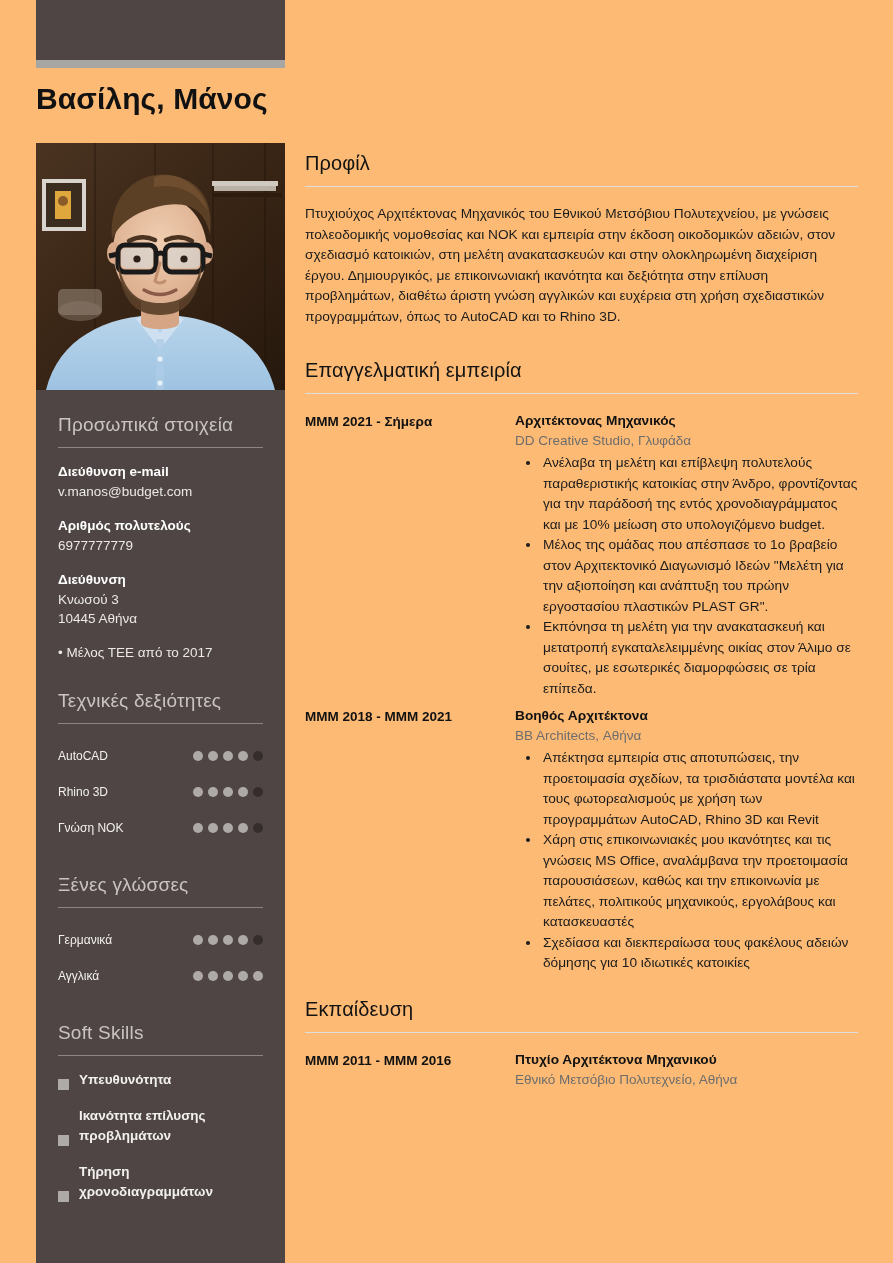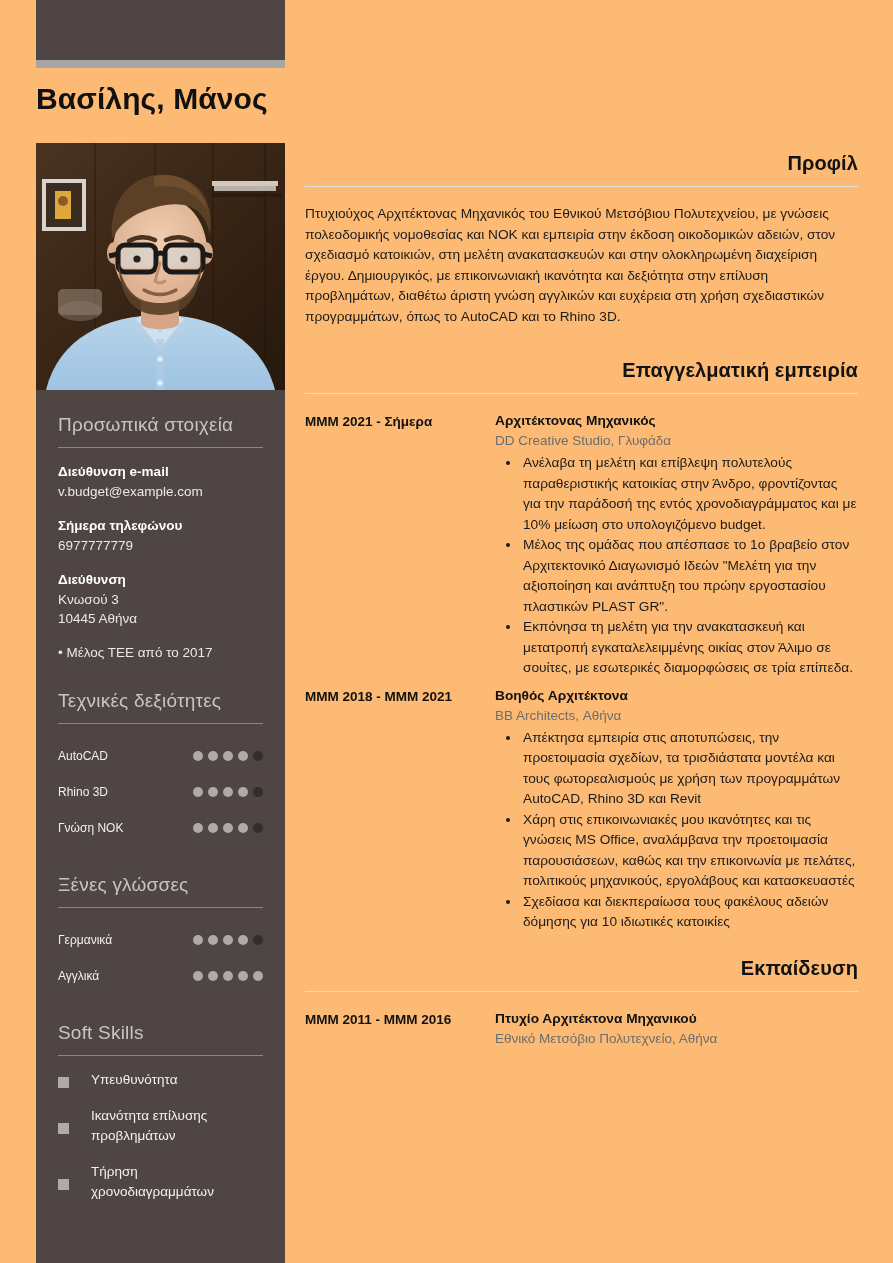"Προφίλ" .sec-title { font-weight: bold -> normal; text-align: right -> none }
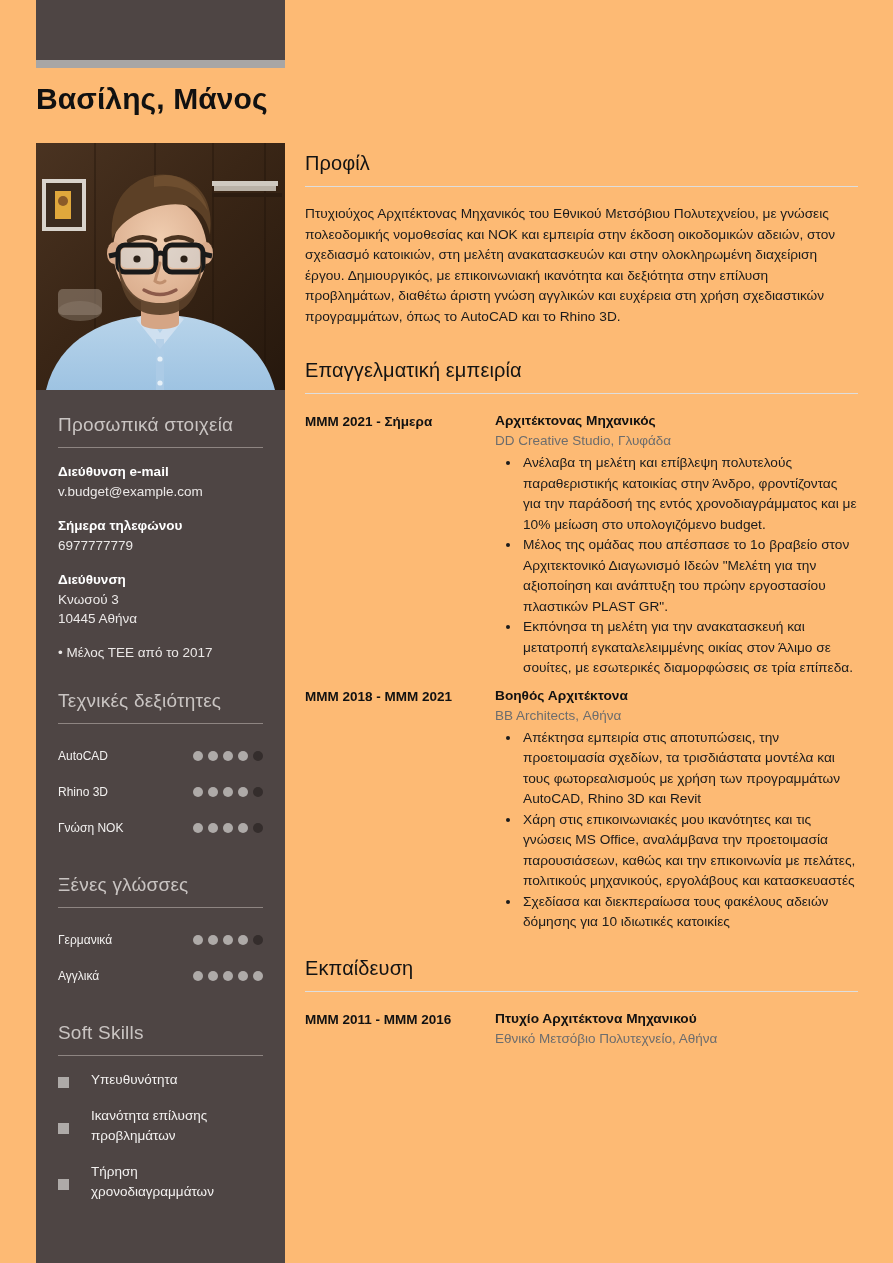"MMM 2021 - Σήμερα" .entry { gap: none -> 20px }
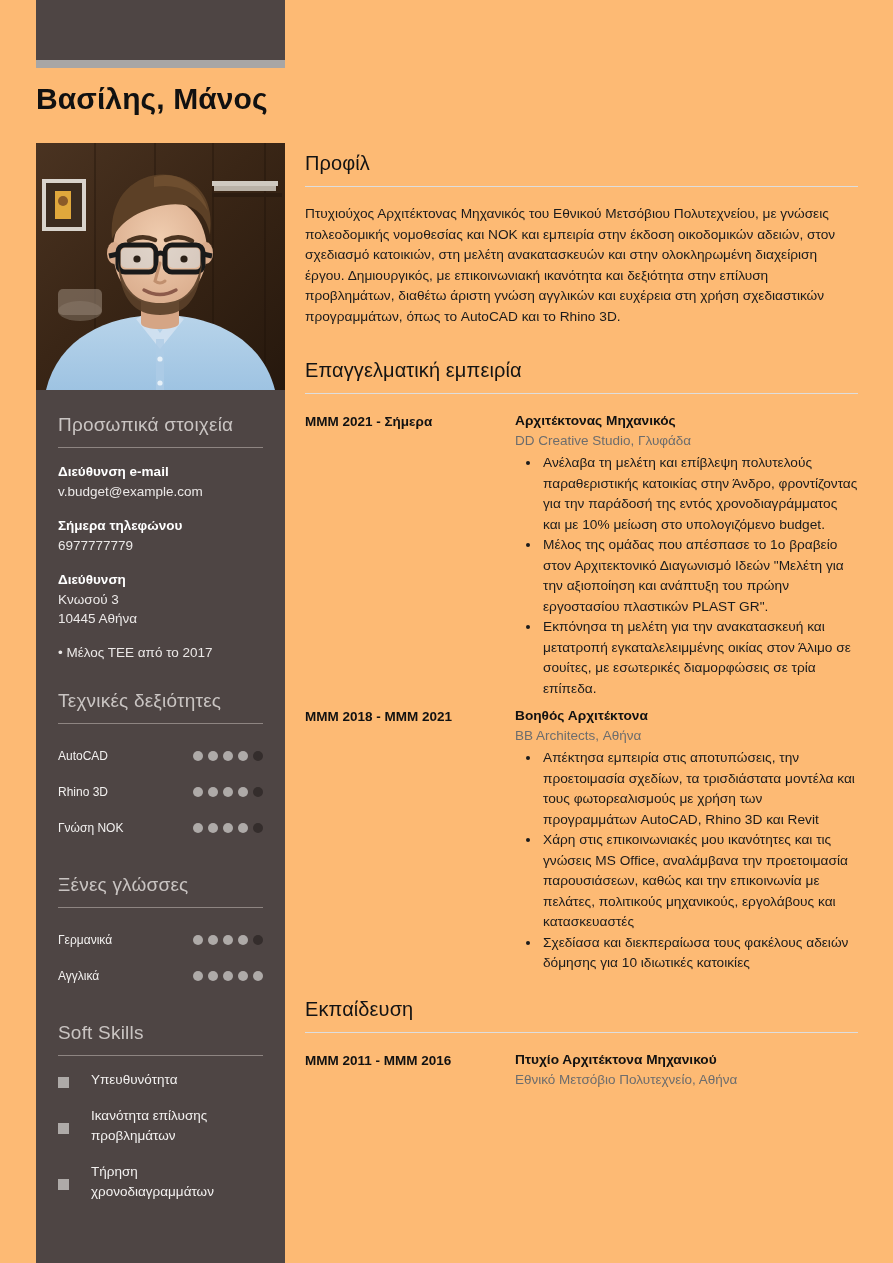"v.budget@example.com" div.field-value { text: v.budget@example.com -> v.manos@budget.com }
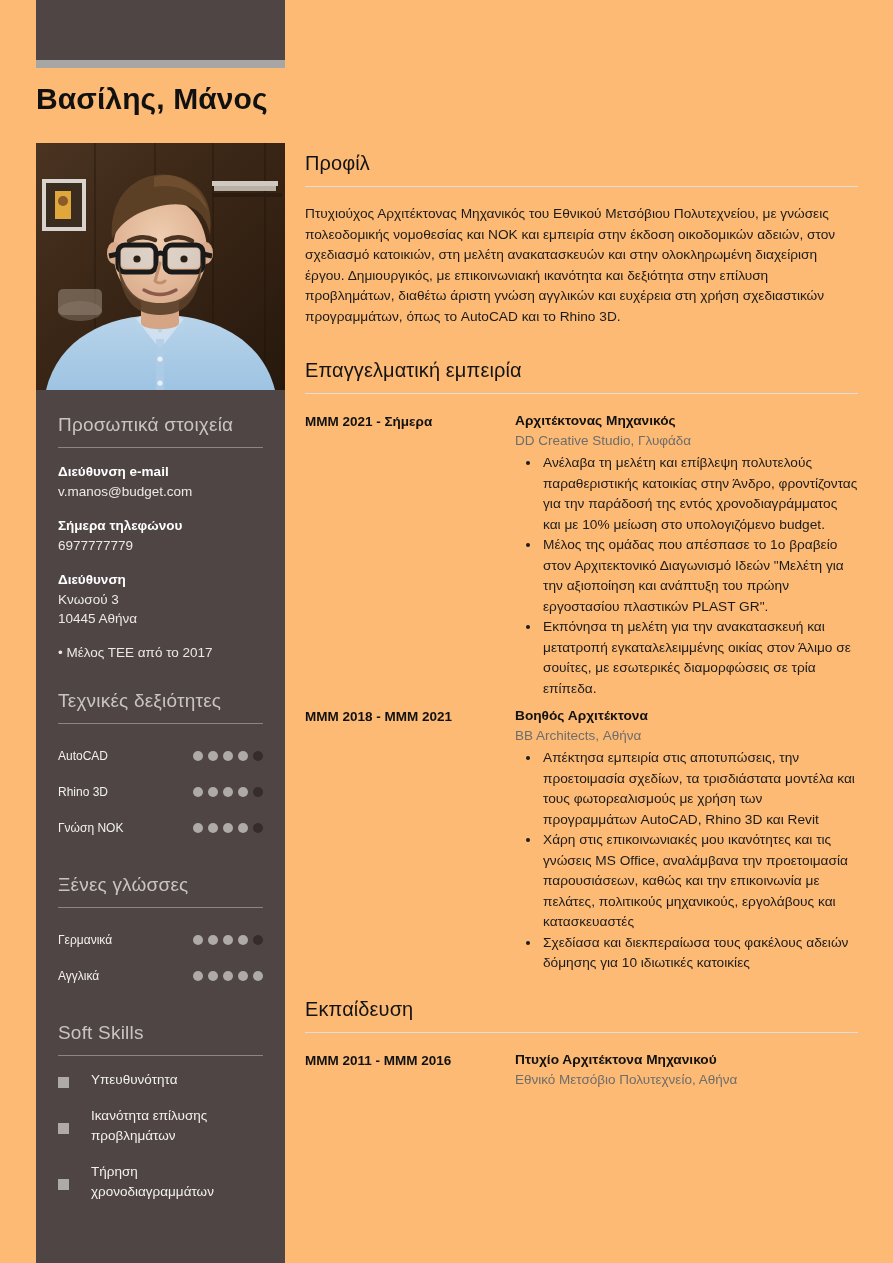"Σήμερα τηλεφώνου" div.field-label { text: Σήμερα τηλεφώνου -> Αριθμός πολυτελούς }
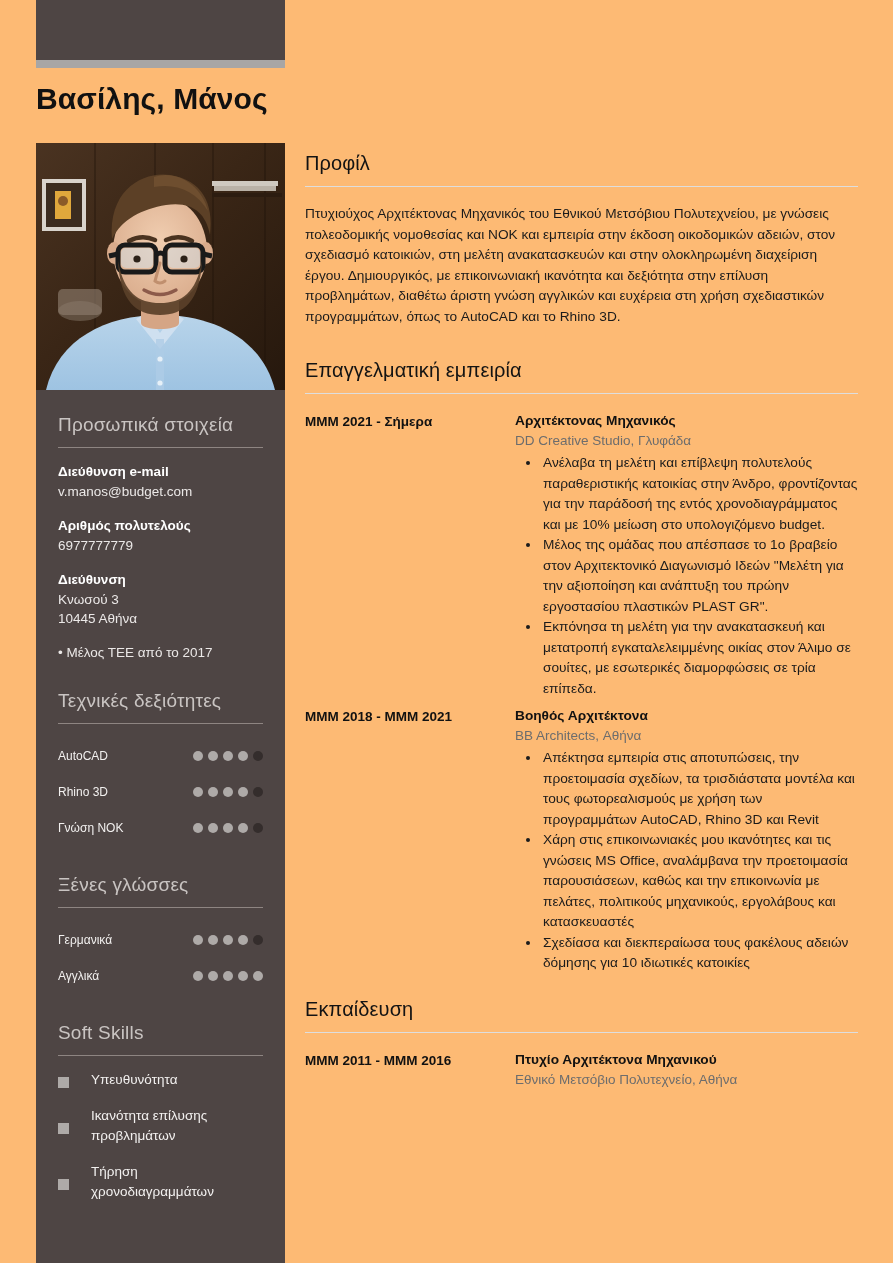"Υπευθυνότητα" .soft-row { align-items: center -> flex-end; font-weight: none -> bold; gap: 22px -> 10px }
